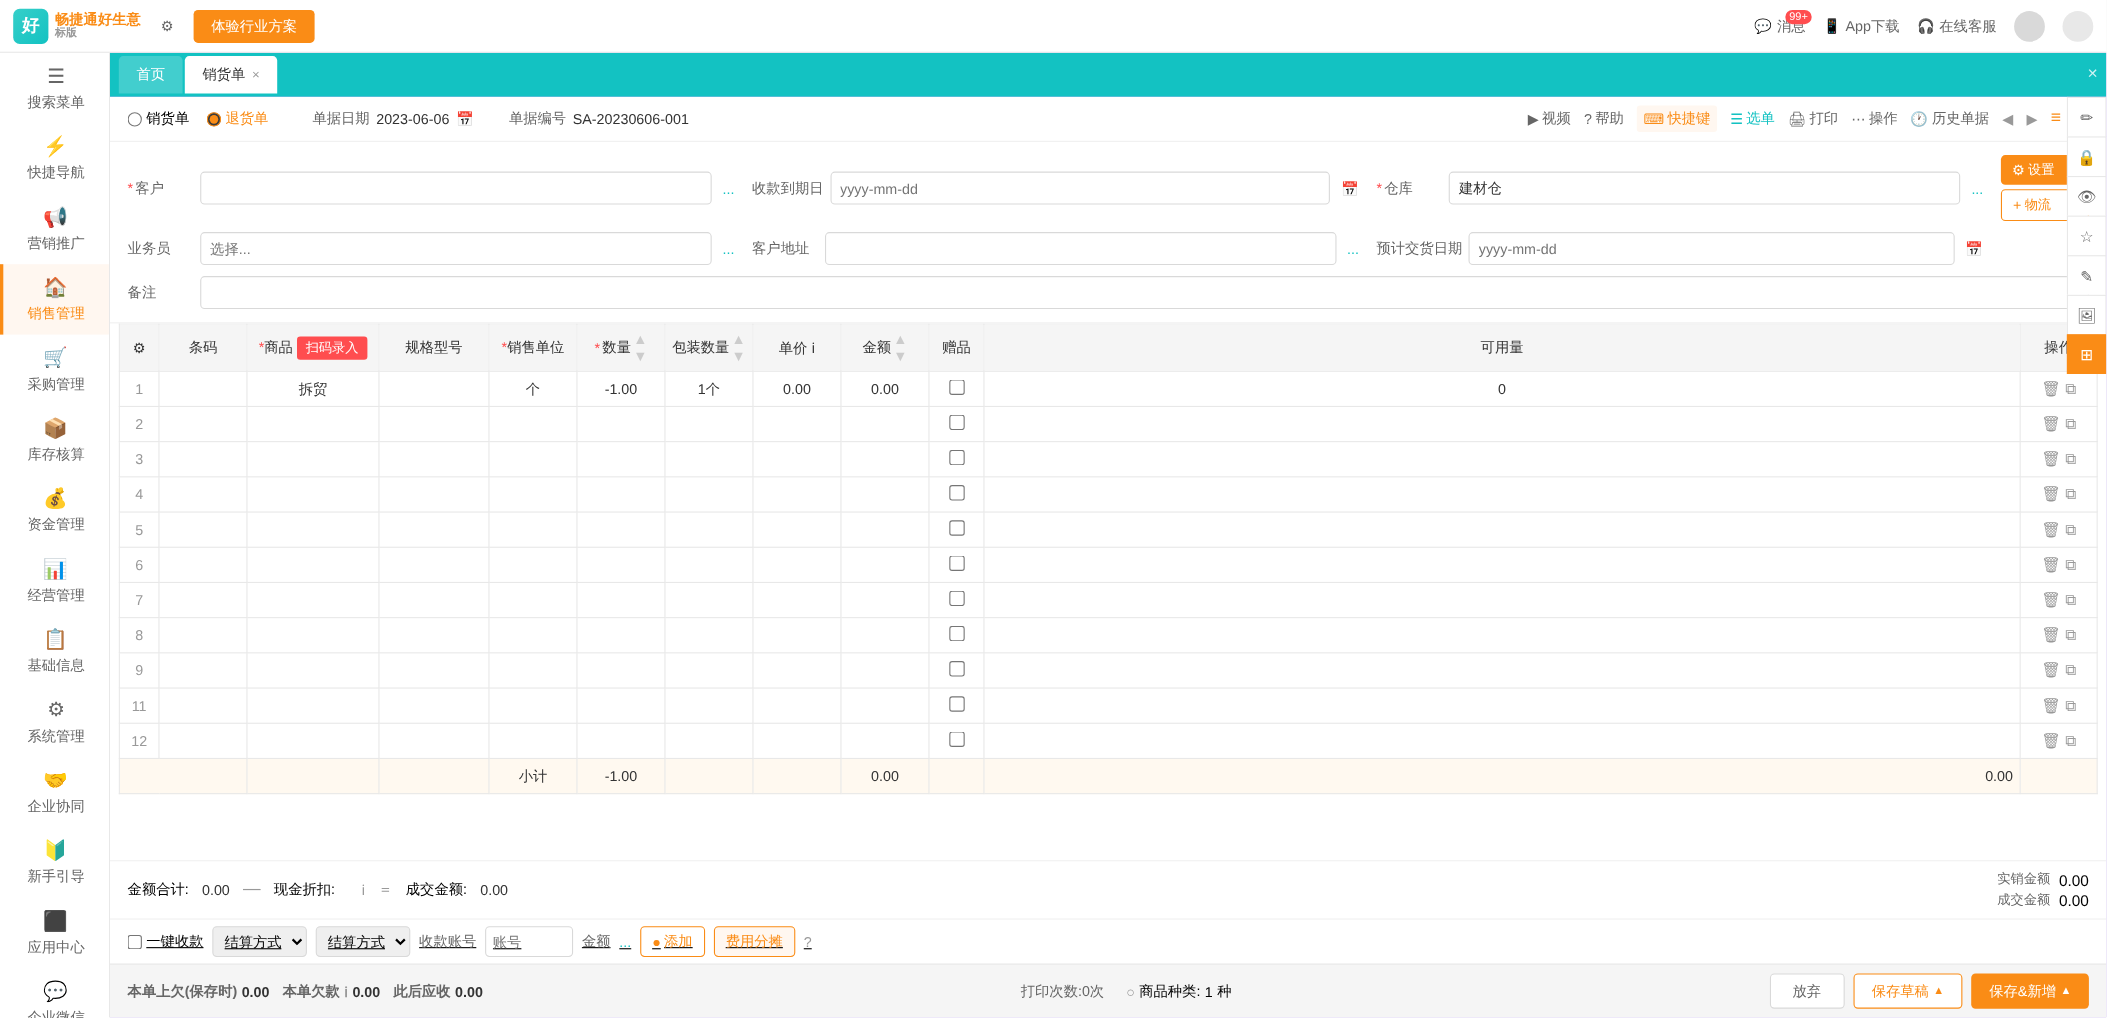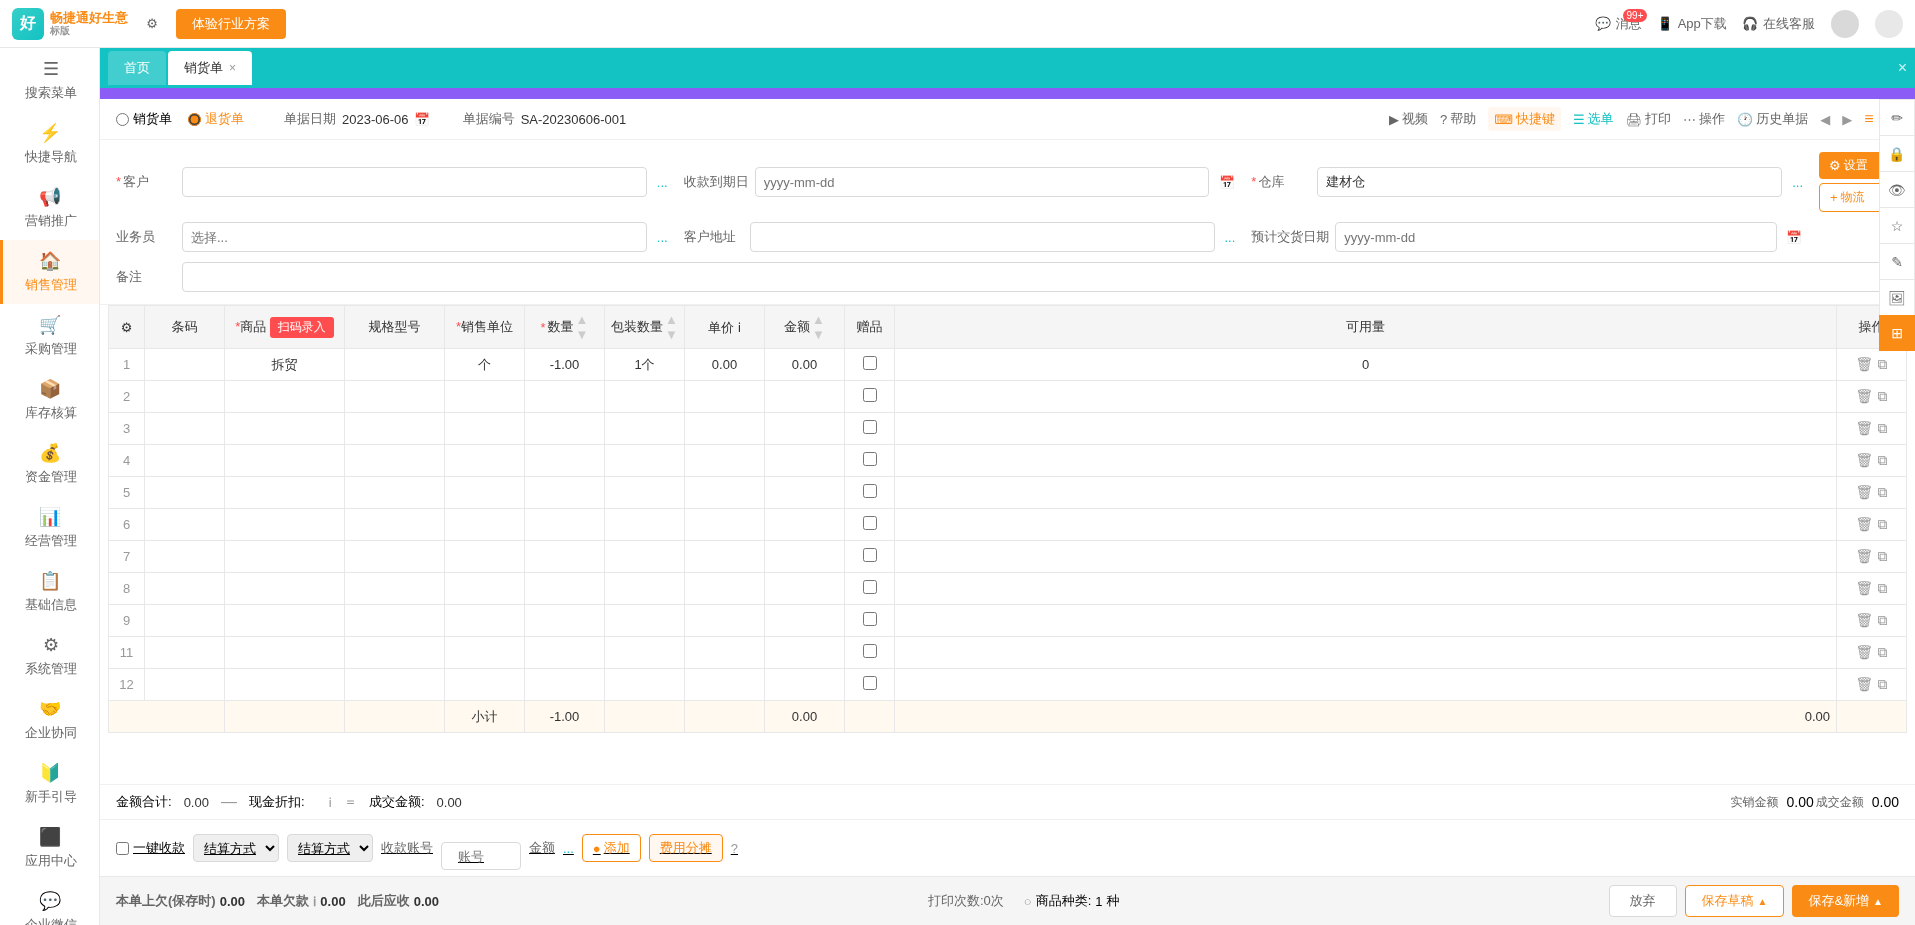"首页" .content-area { gap: 11px -> none }
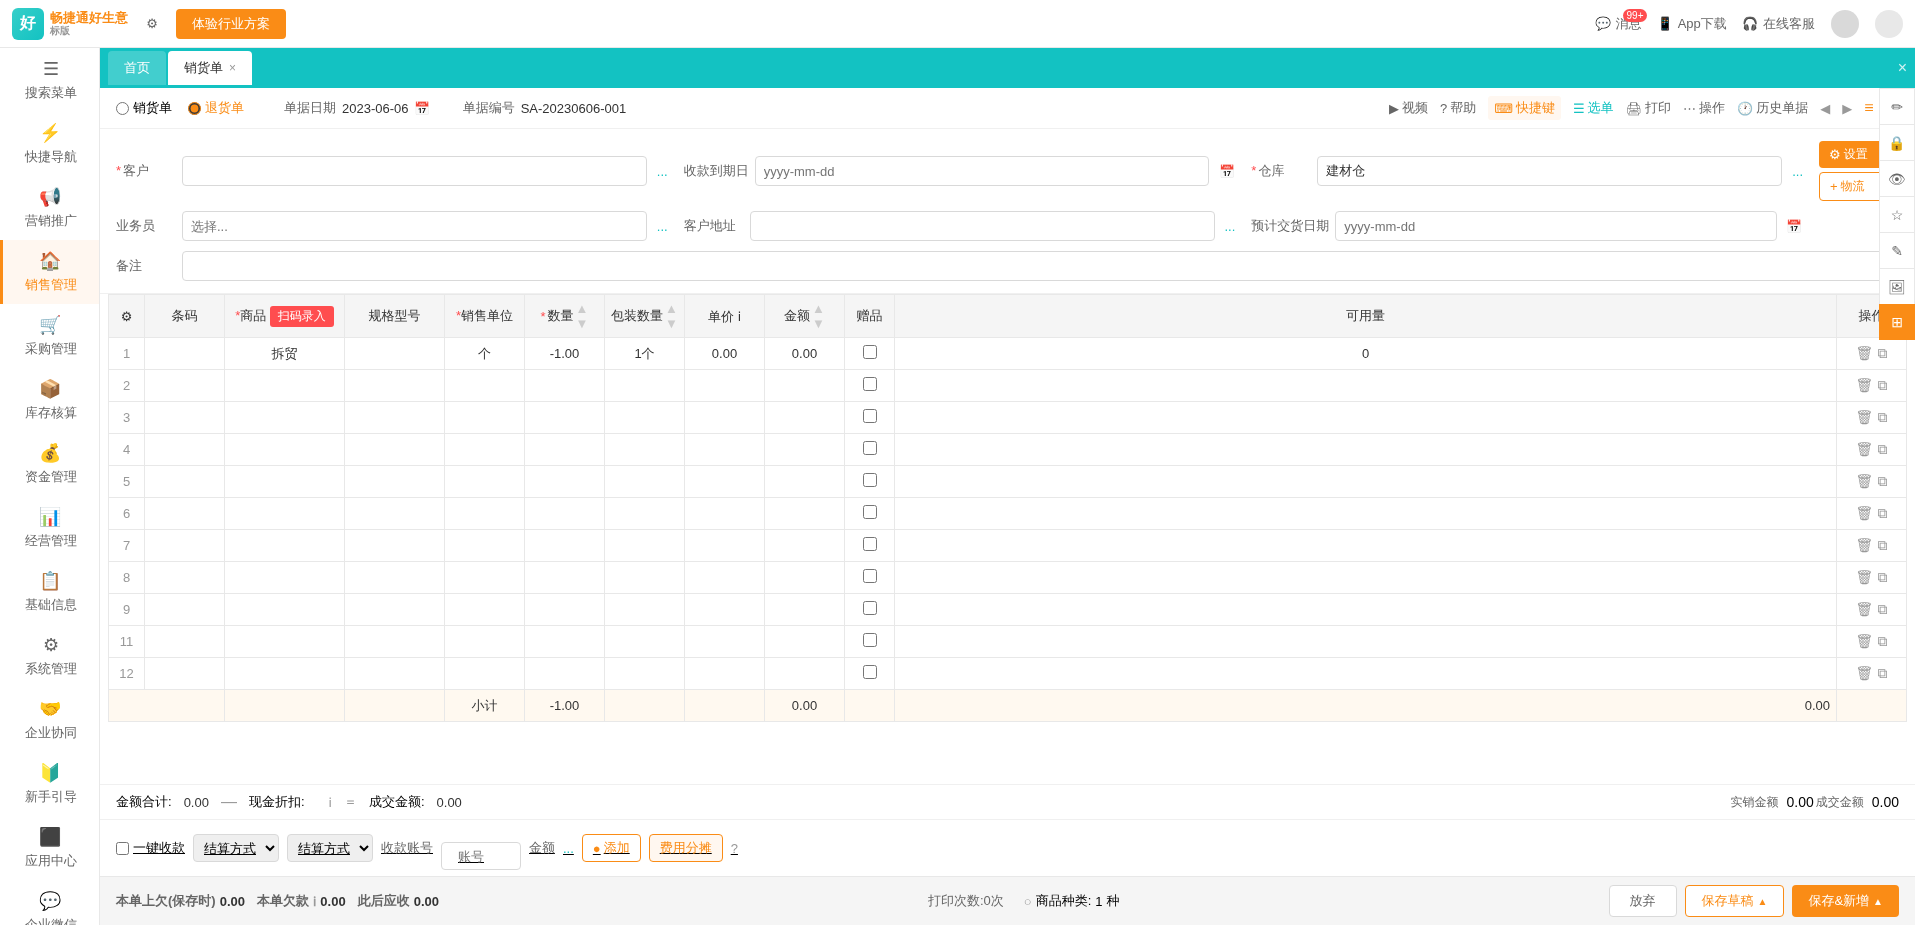"实销金额" div { flex-direction: none -> column }
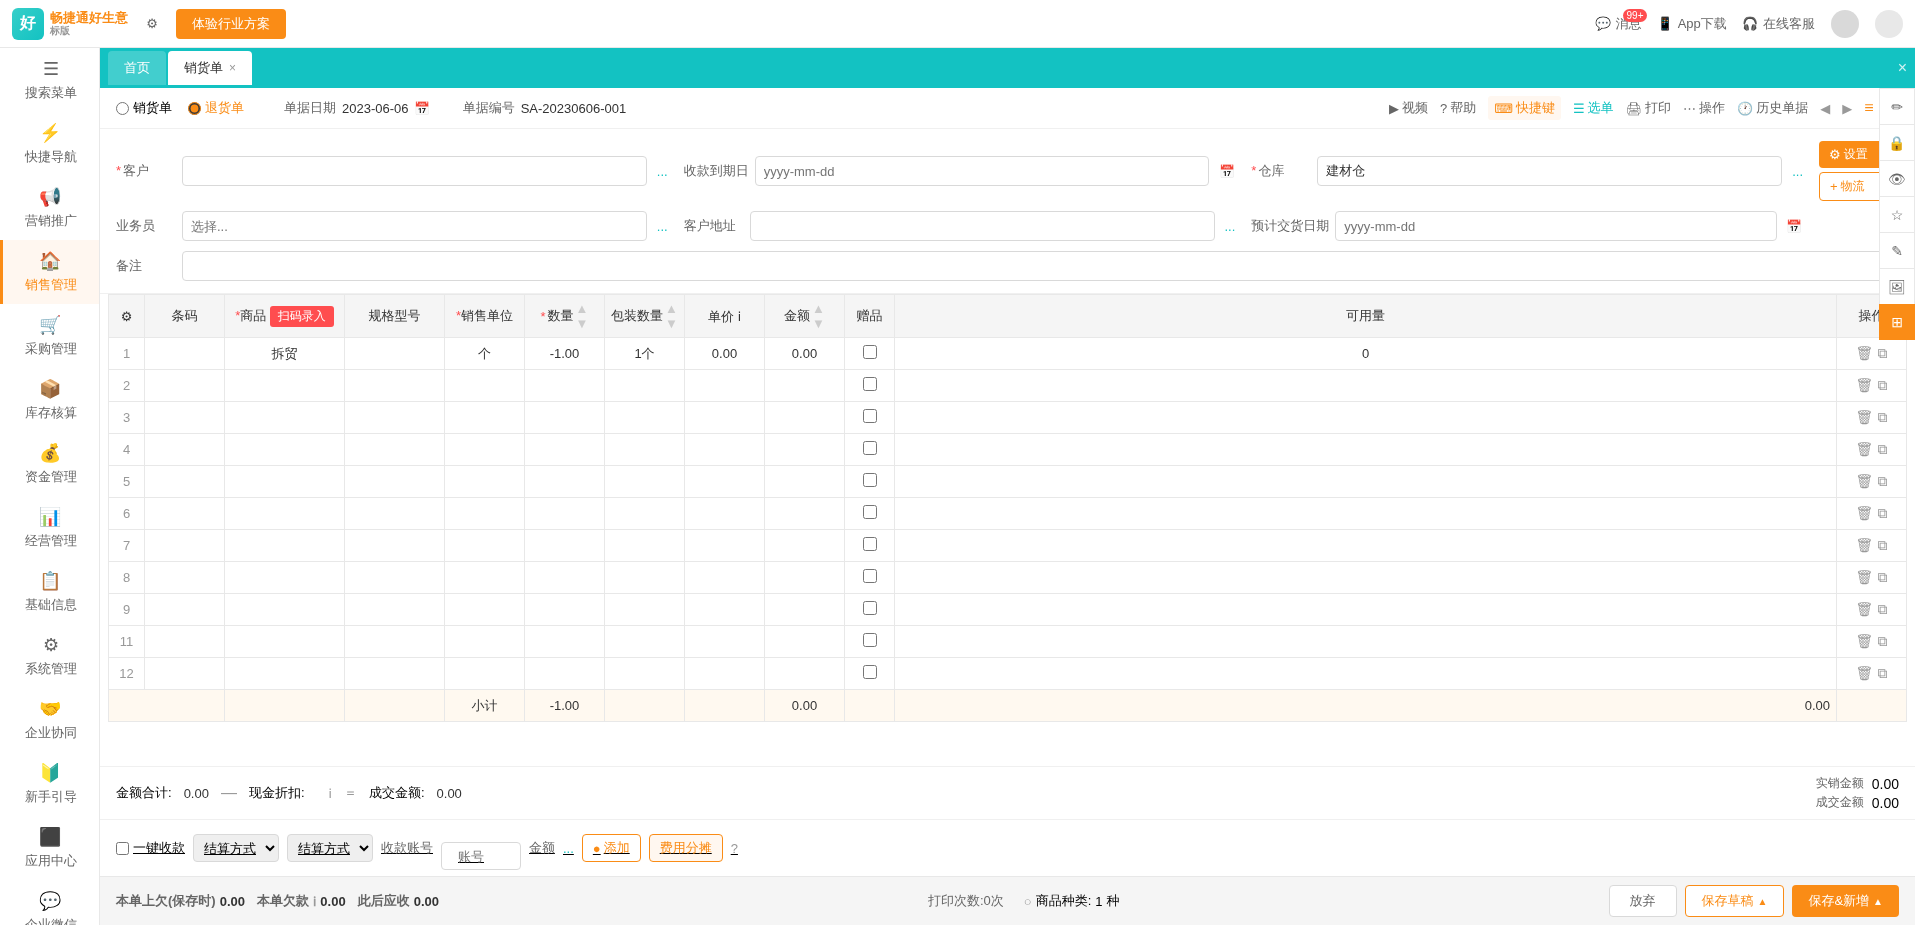"账号" .payment-input { margin-top: 16px -> none; padding: 3px 16px -> 3px 6px }
